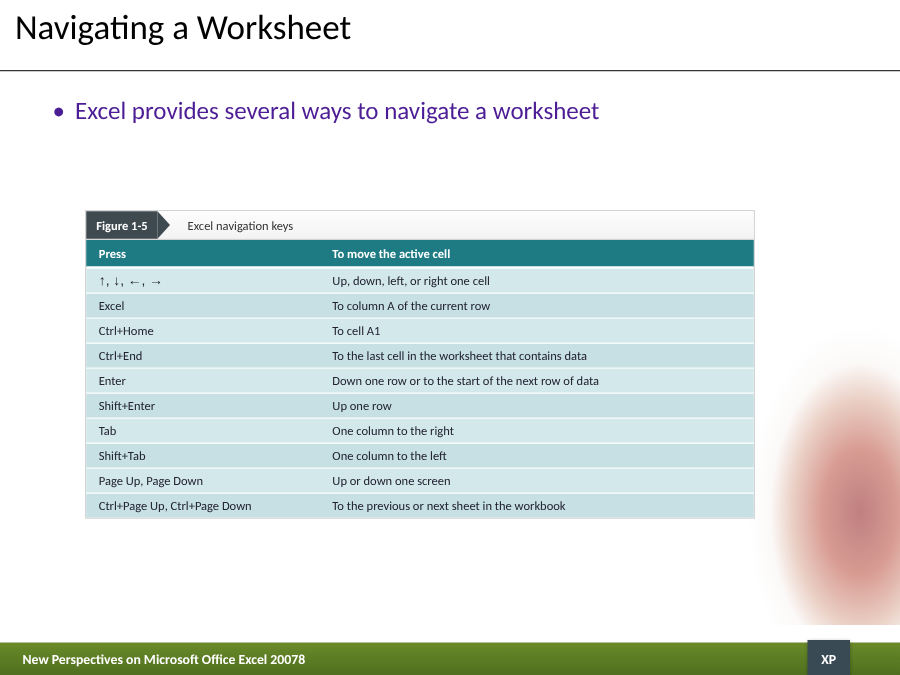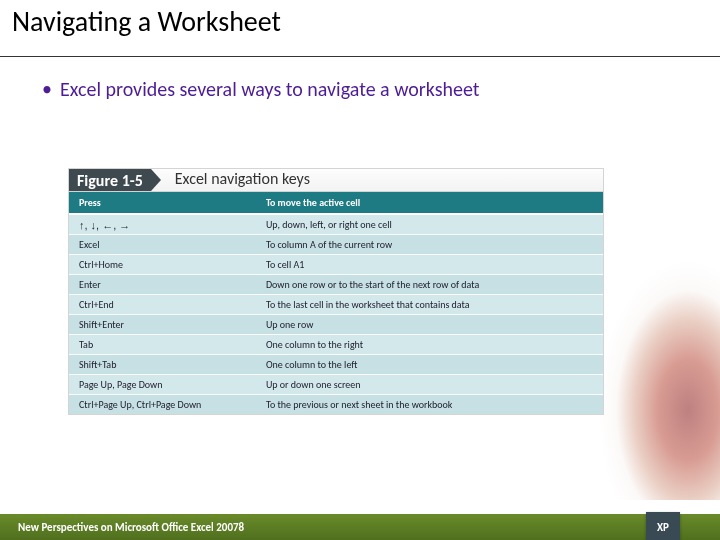"Figure 1-5" .fig-cap { align-items: none -> center; font-size: 16px -> 10px }
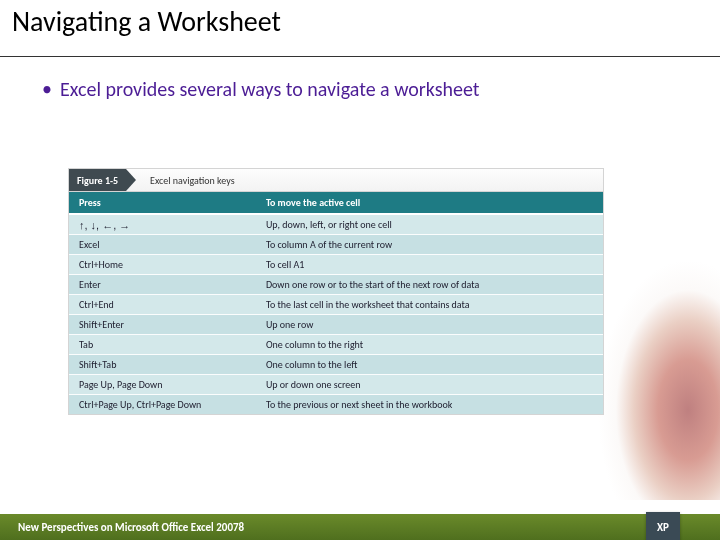"Enter" tr { order: before "Ctrl+End" -> after "Ctrl+End" }
